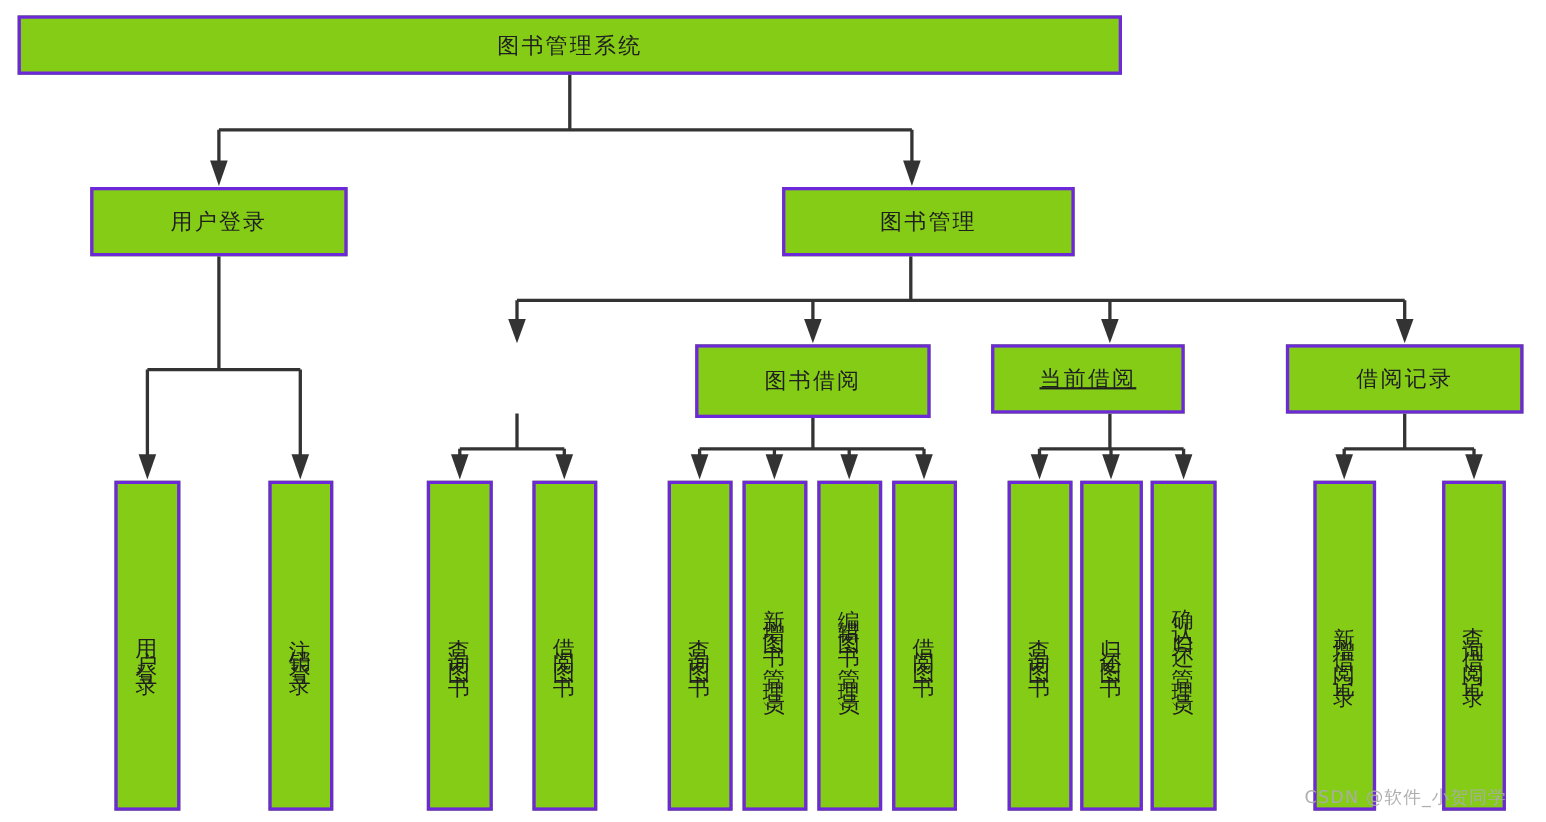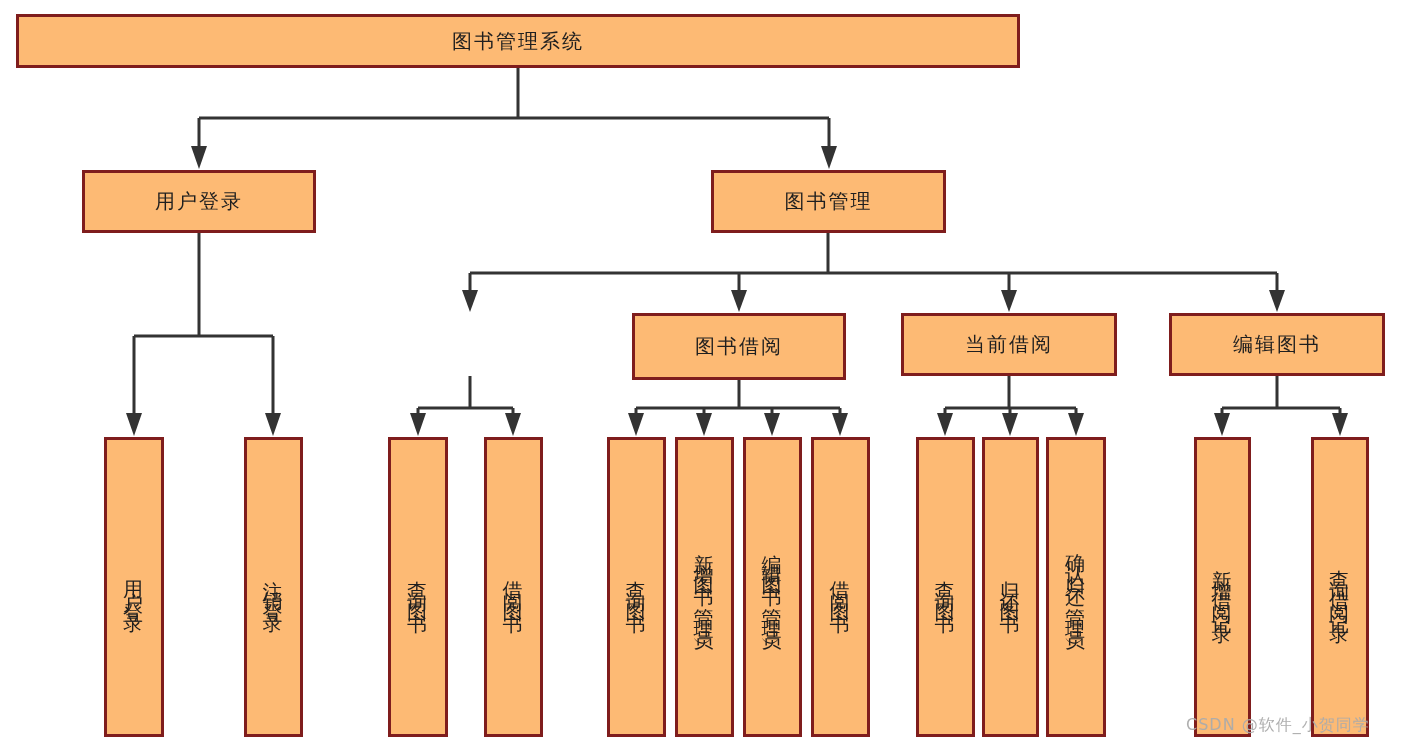"图书管理系统" .node { background: #fdba74 -> #84cc16; border: 3px solid #7f1d1d -> 3px solid #6d28d9 }
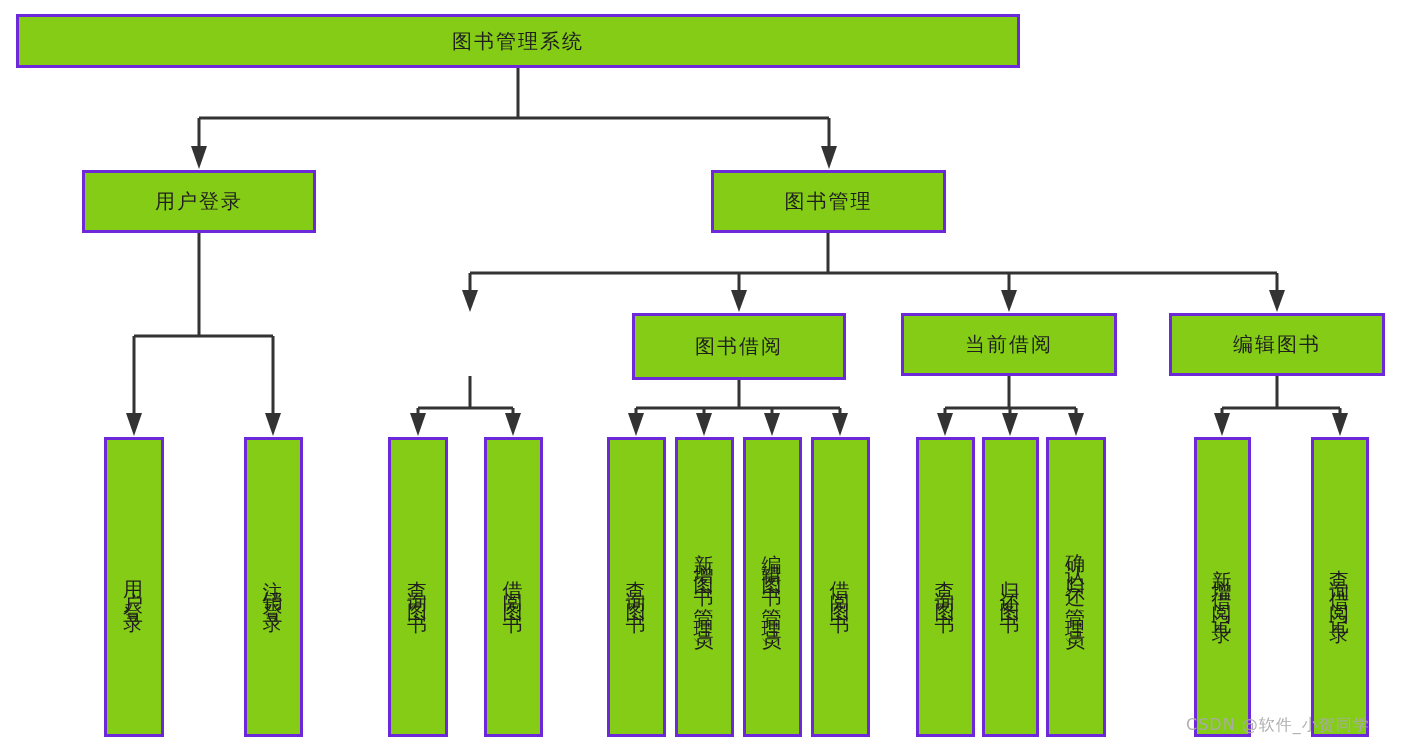"图书管理" div.node { width: 235px -> 266px }
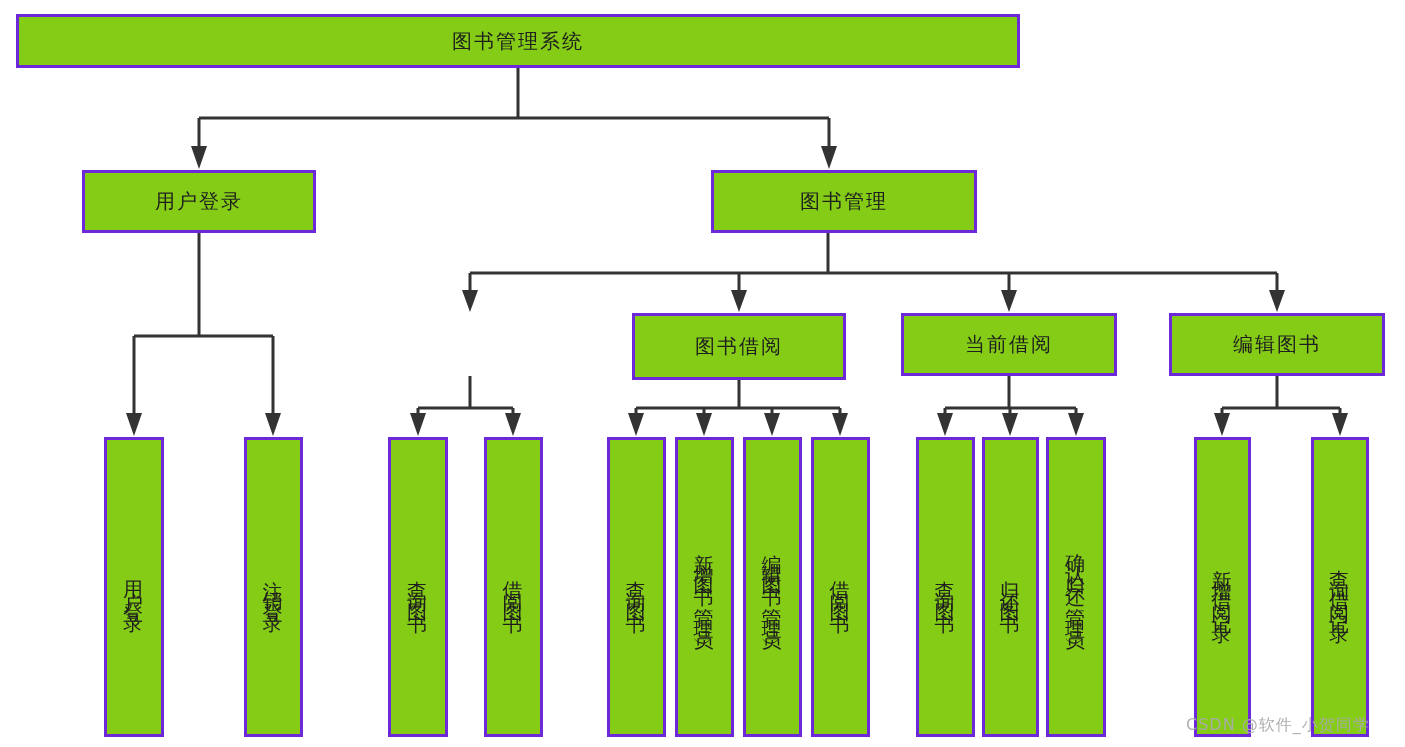"当前借阅" div.node { text-decoration: none -> underline; width: 216px -> 176px }
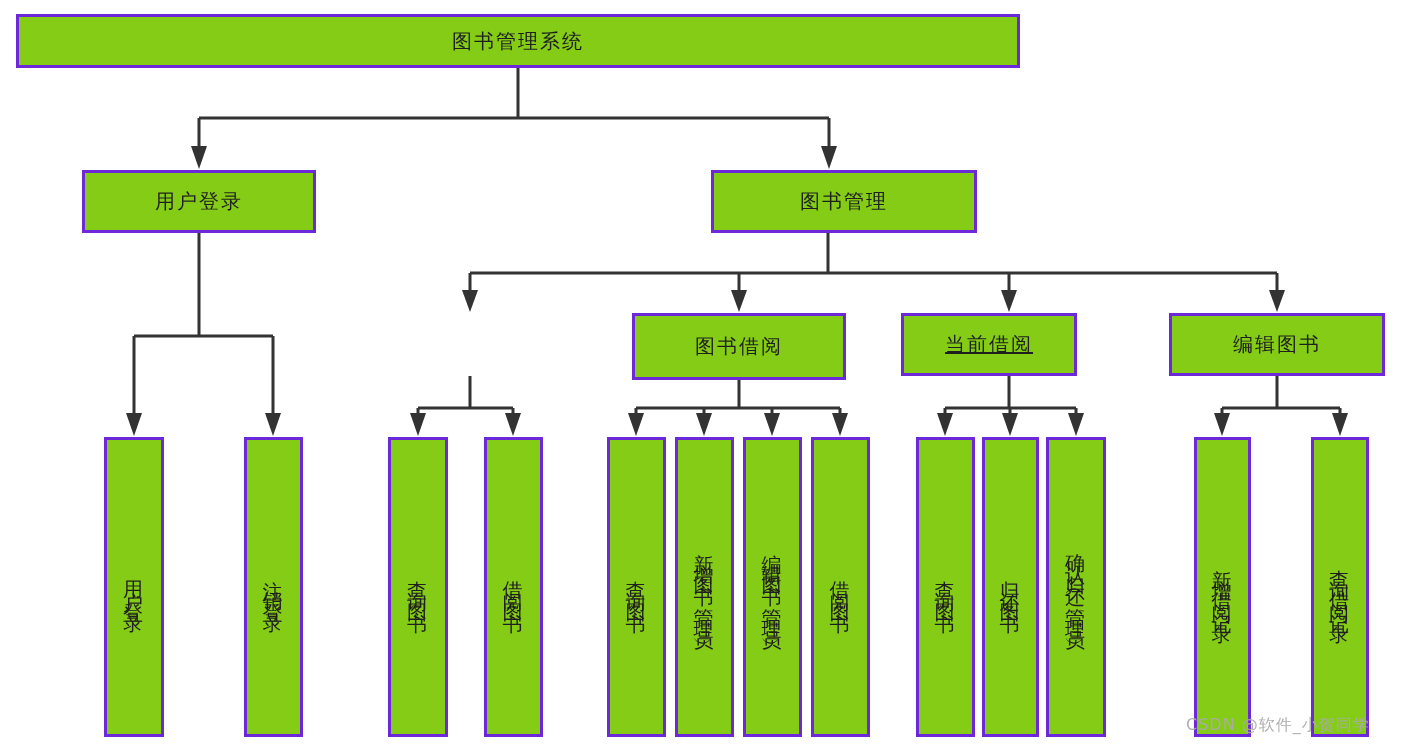"编辑图书" div.node { text: 编辑图书 -> 借阅记录 }
